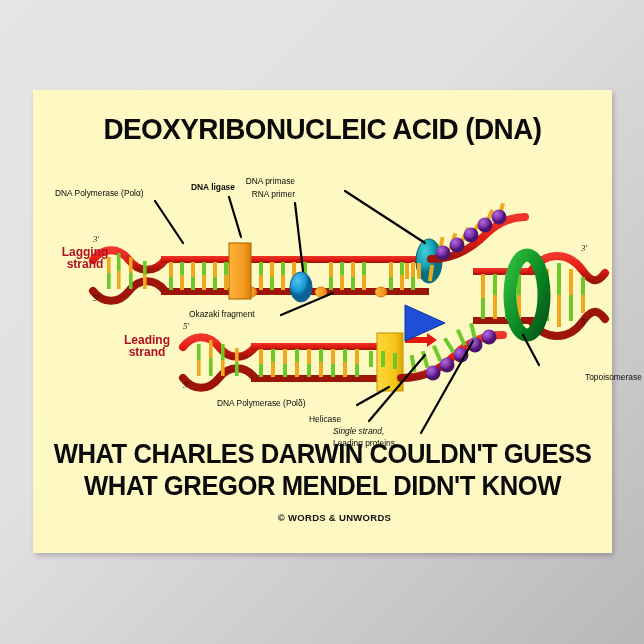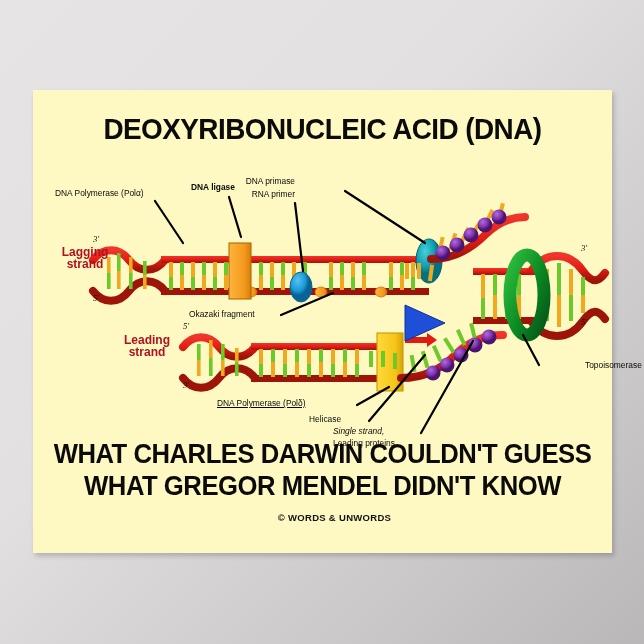"Topoisomerase" div.lbl { top: 196px -> 208px }
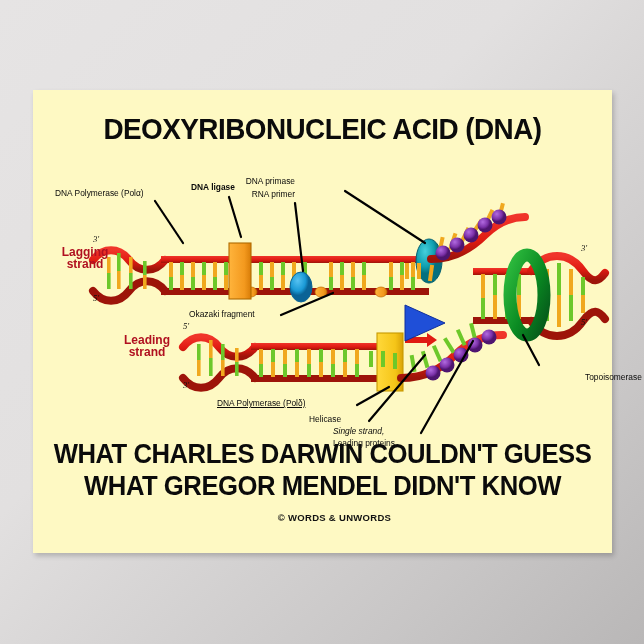"DNA Polymerase (Polδ)" div.lbl { text-decoration: underline -> none }
